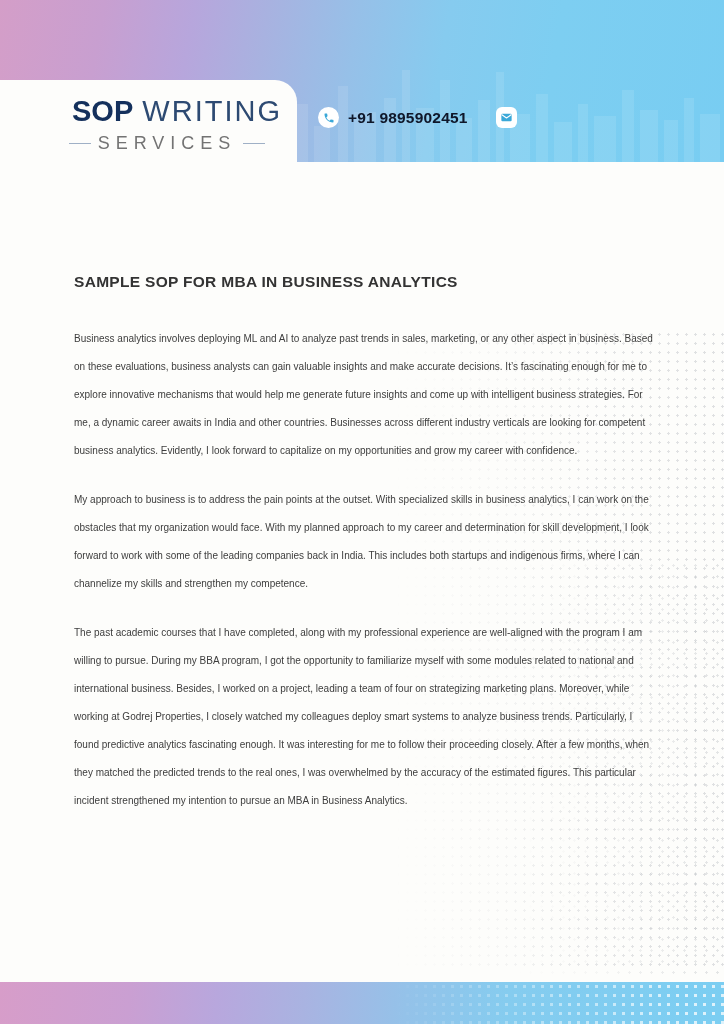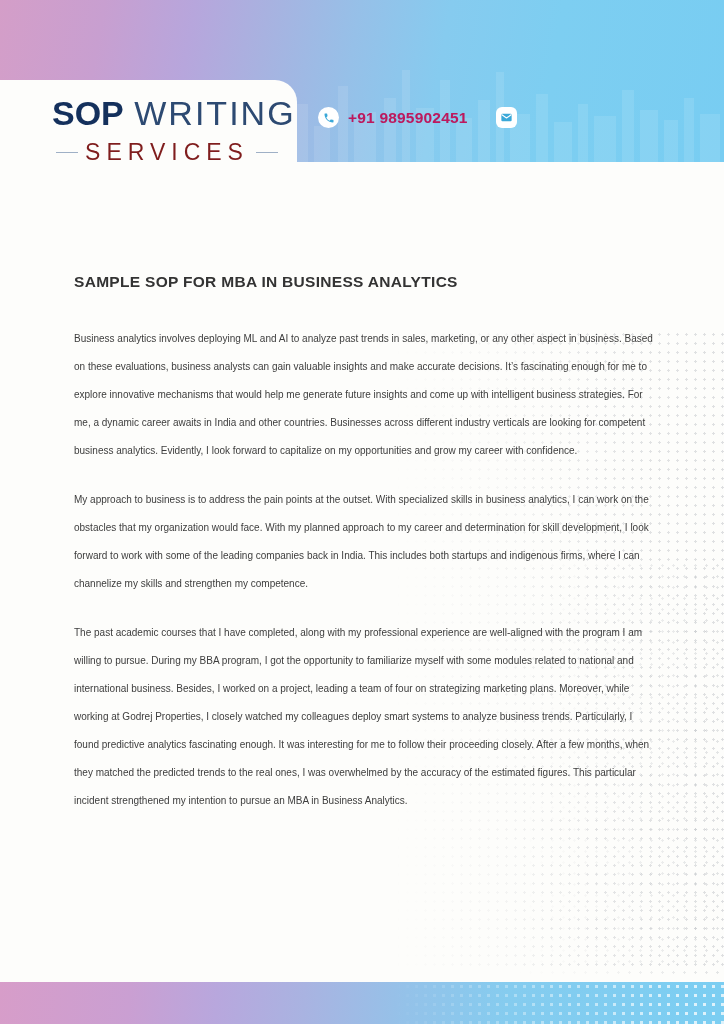"SOP WRITING" .logo-line1 { font-size: 34px -> 29px }
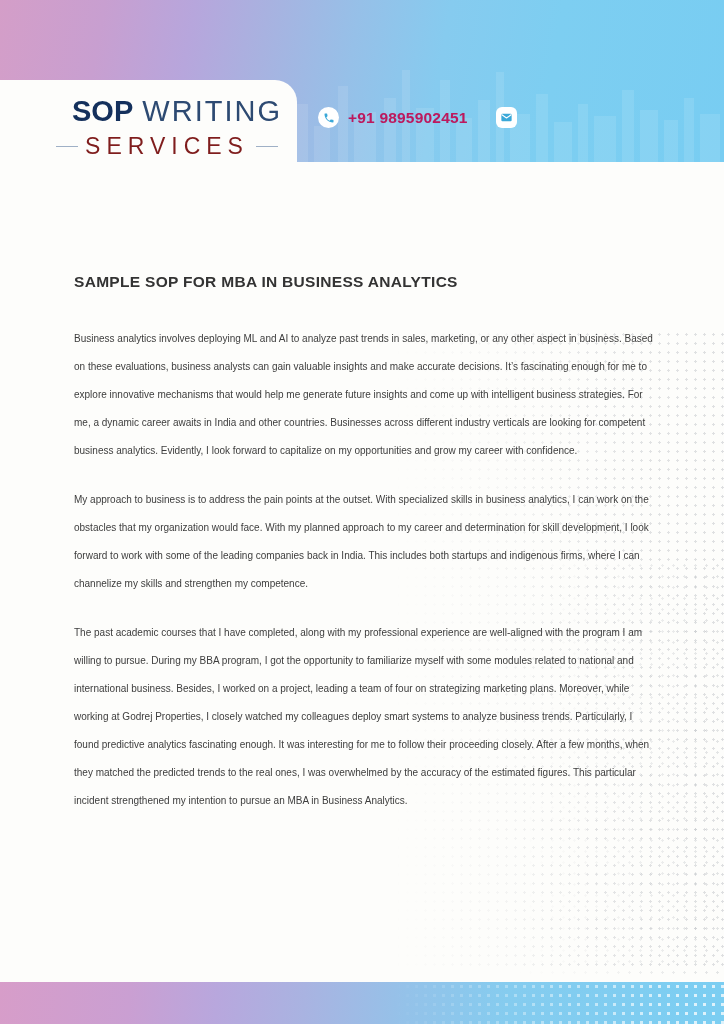"+91 9895902451" .contact-text { color: #be185d -> #0f172a }
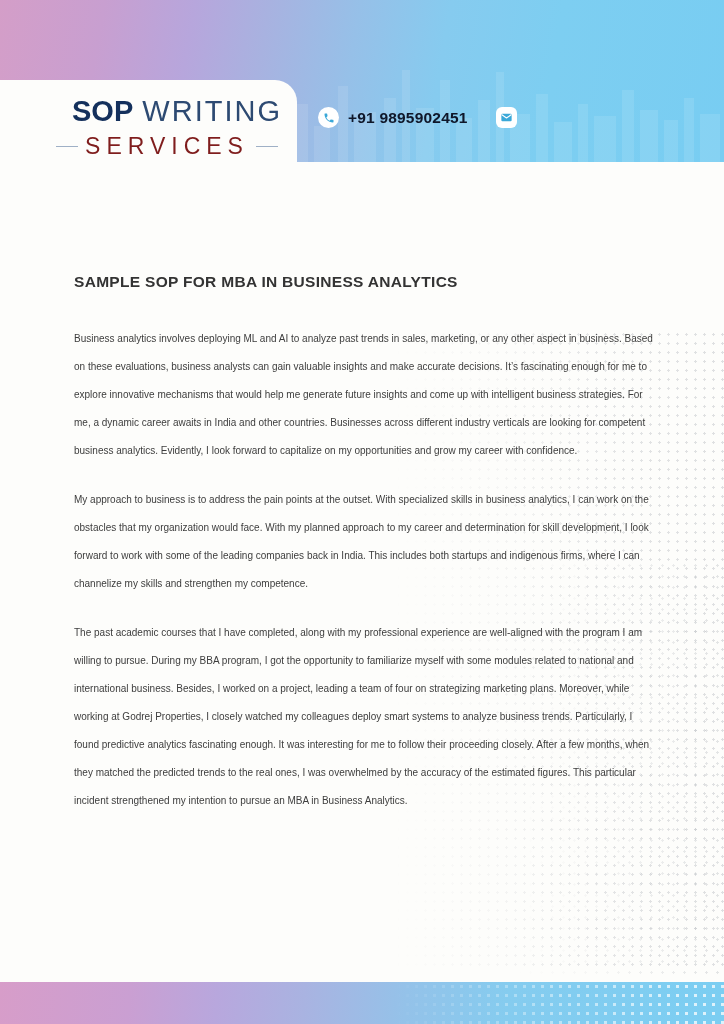"SERVICES" .logo-services { color: #7f1d1d -> #737373; font-size: 23px -> 18px }
